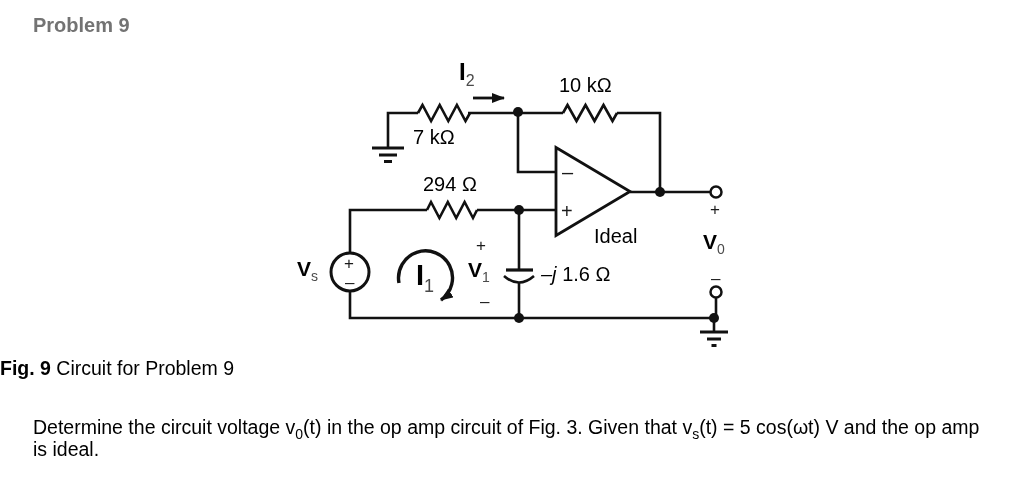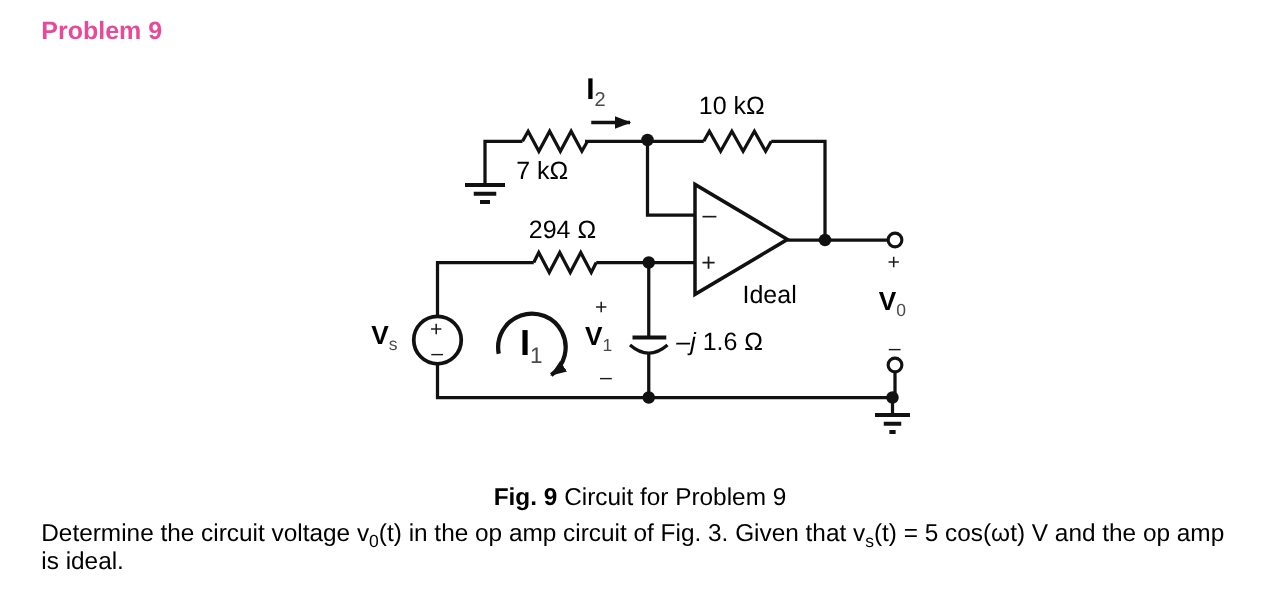"Problem 9" .title { color: #ec4899 -> #737373 }
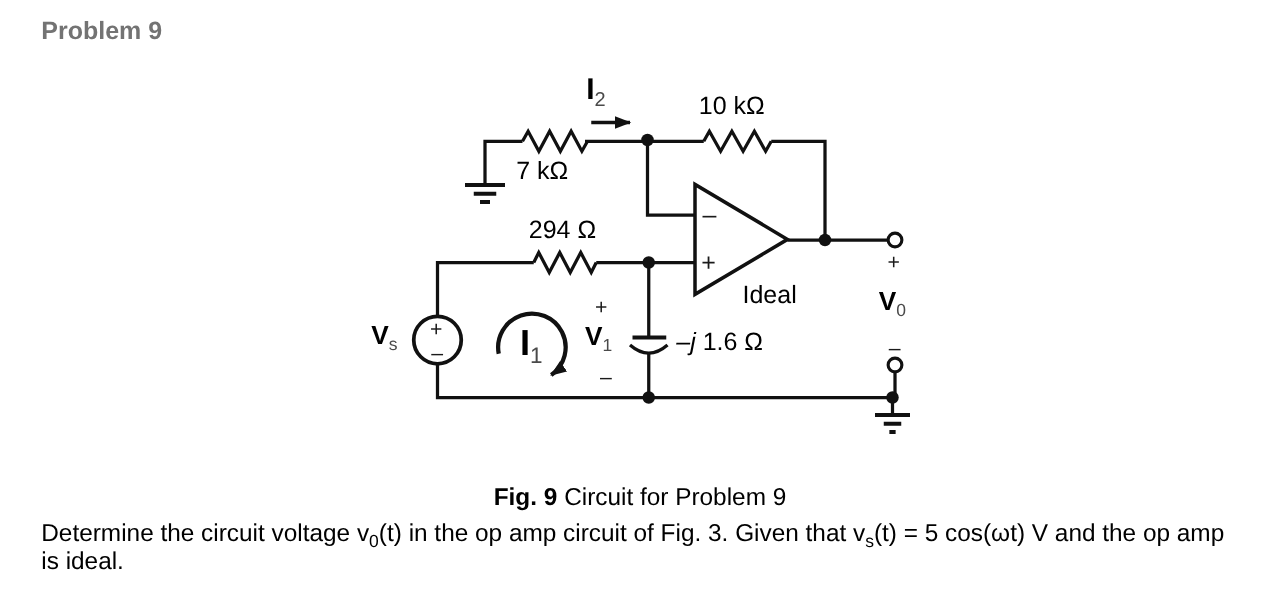"I2" div.abs { left: 469px -> 459px }
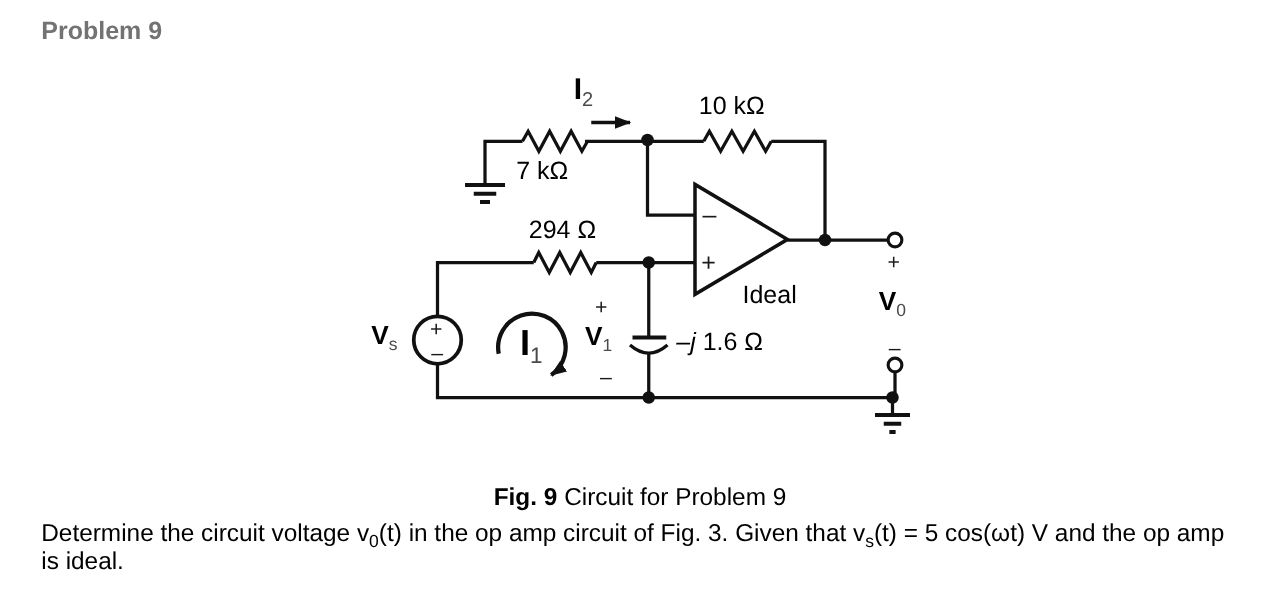"Fig. 9 Circuit for Problem" .caption { text-align: center -> none; top: 389px -> 359px }
